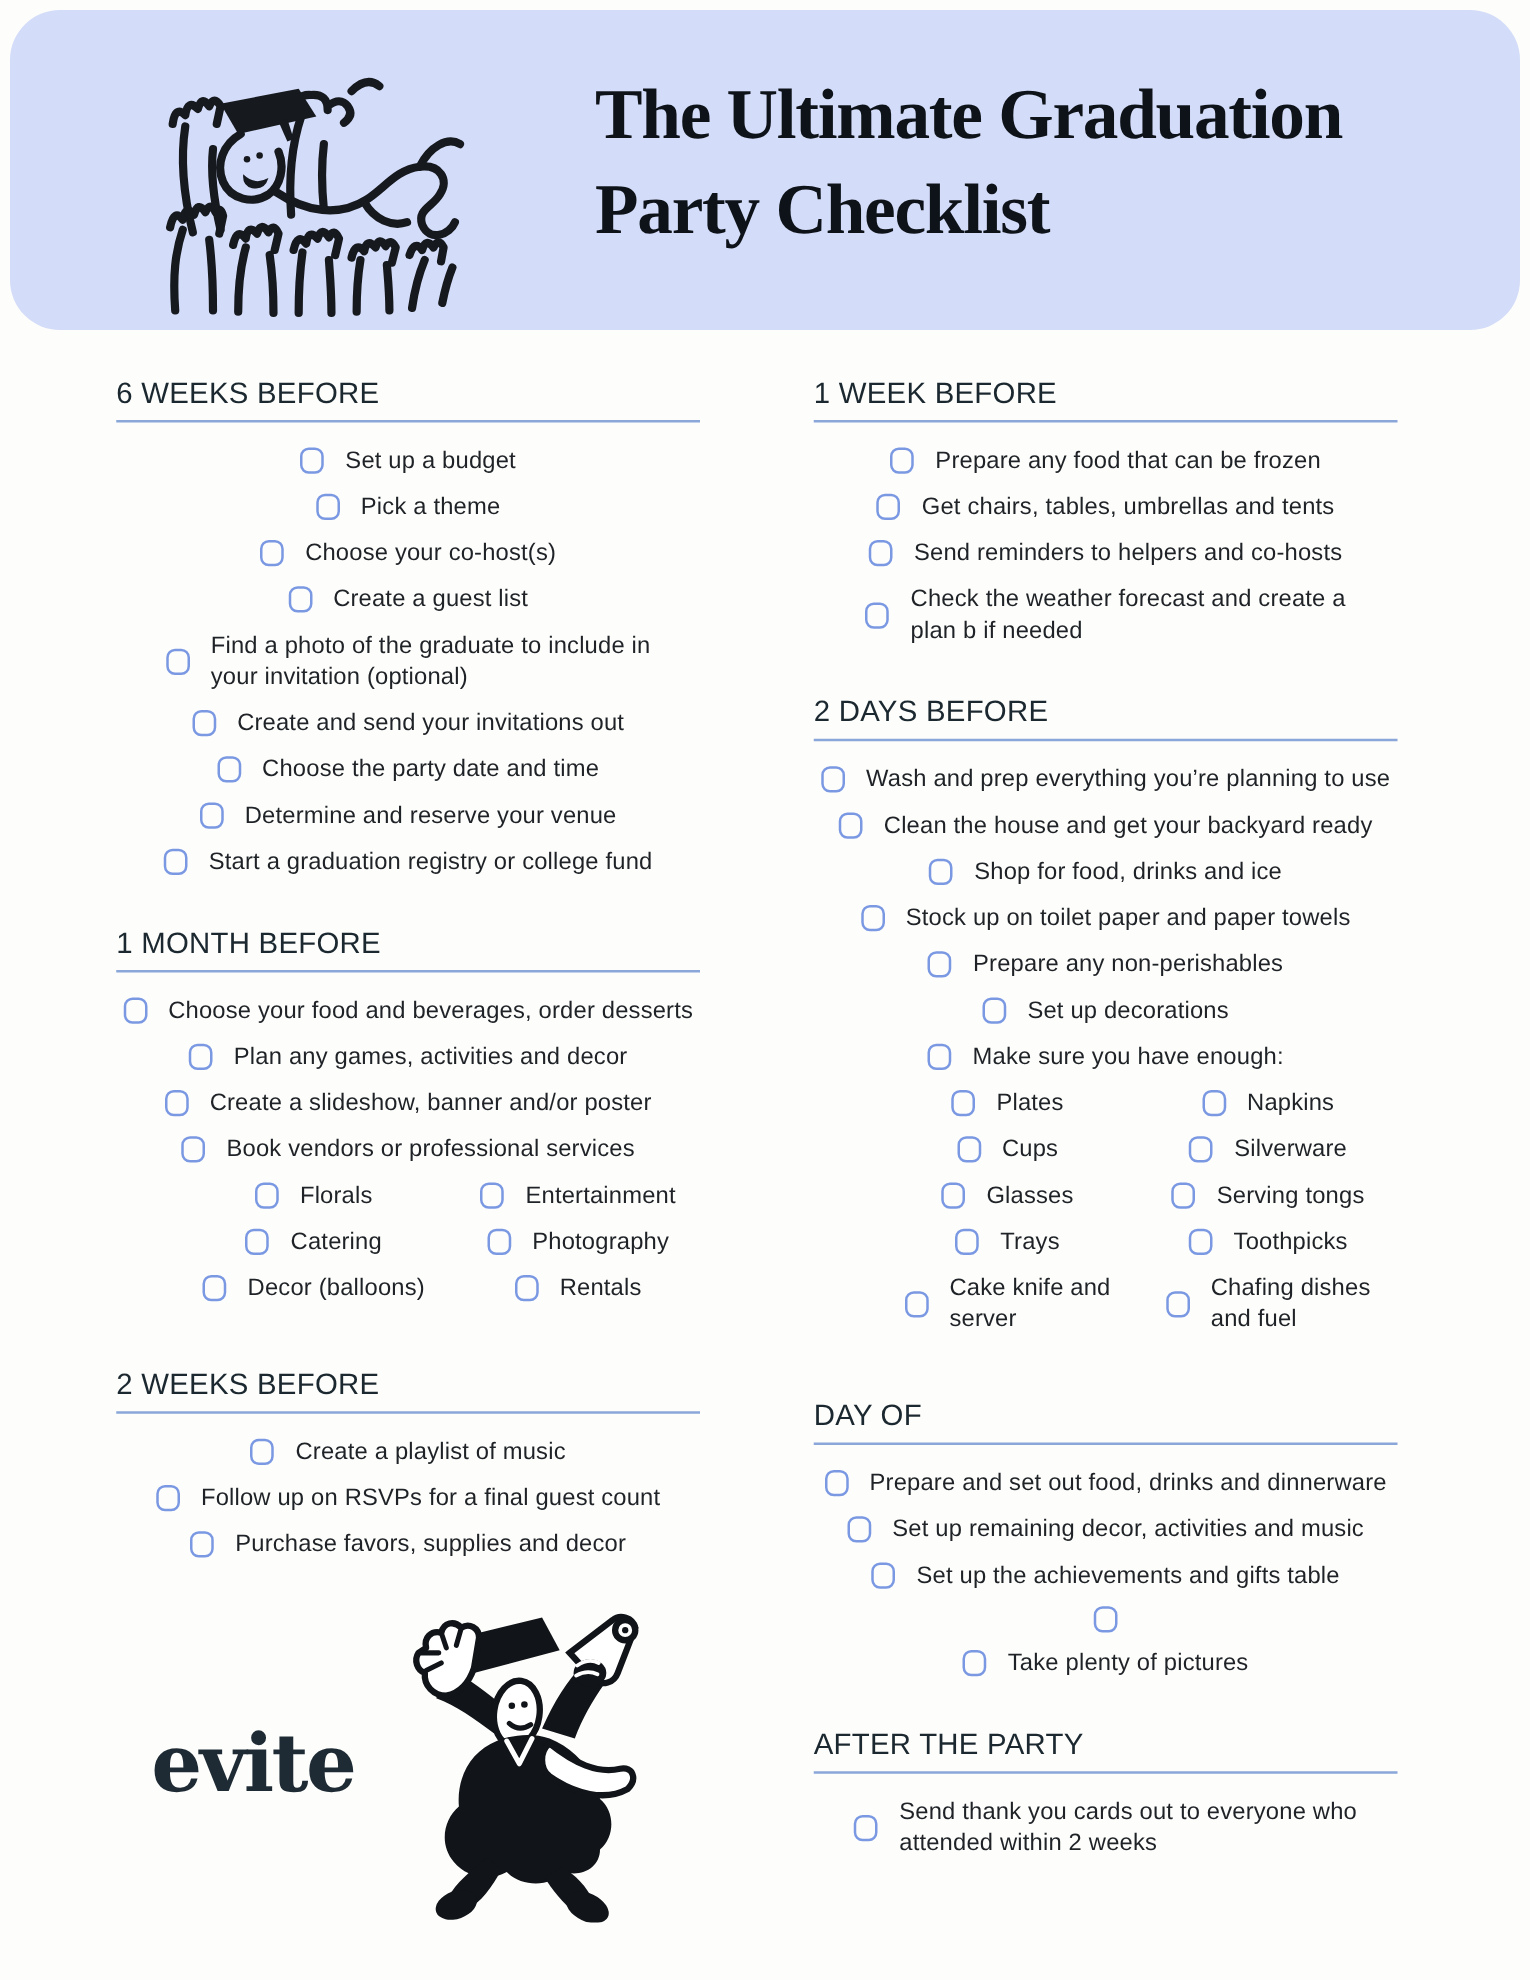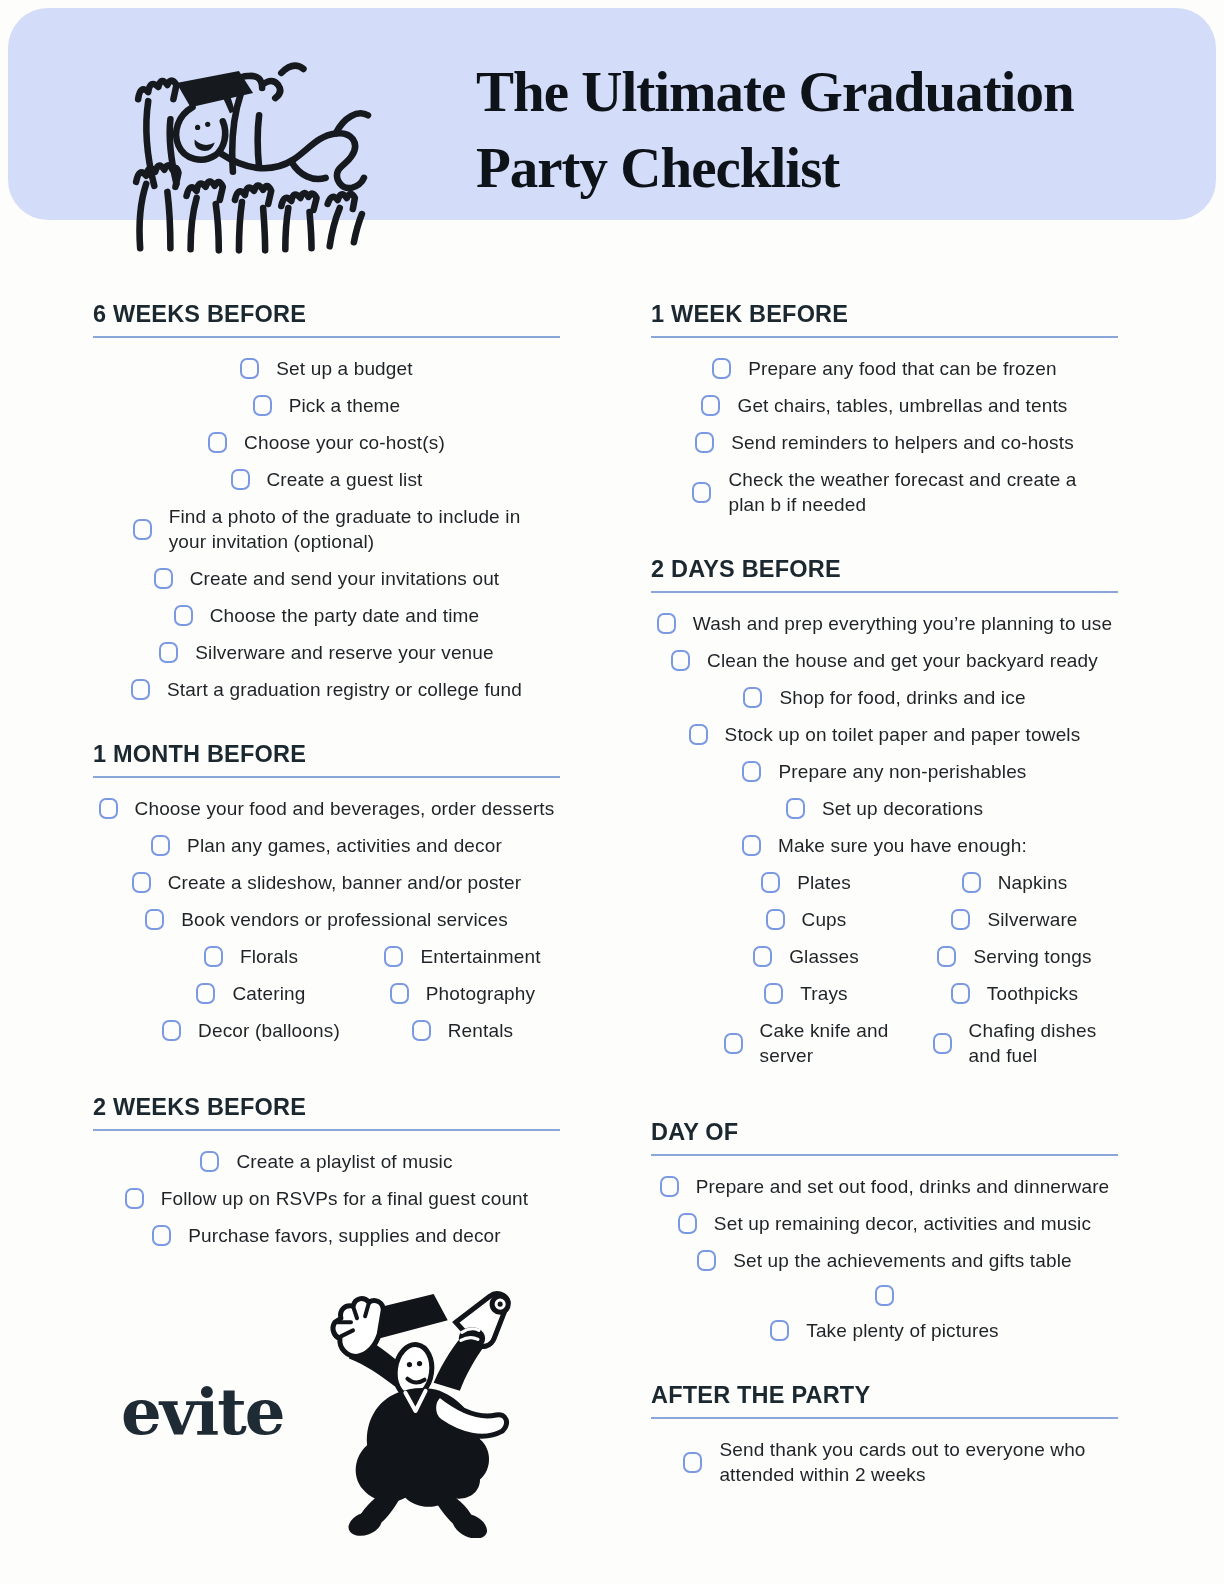"The Ultimate Graduation" .banner { height: 212px -> 256px }
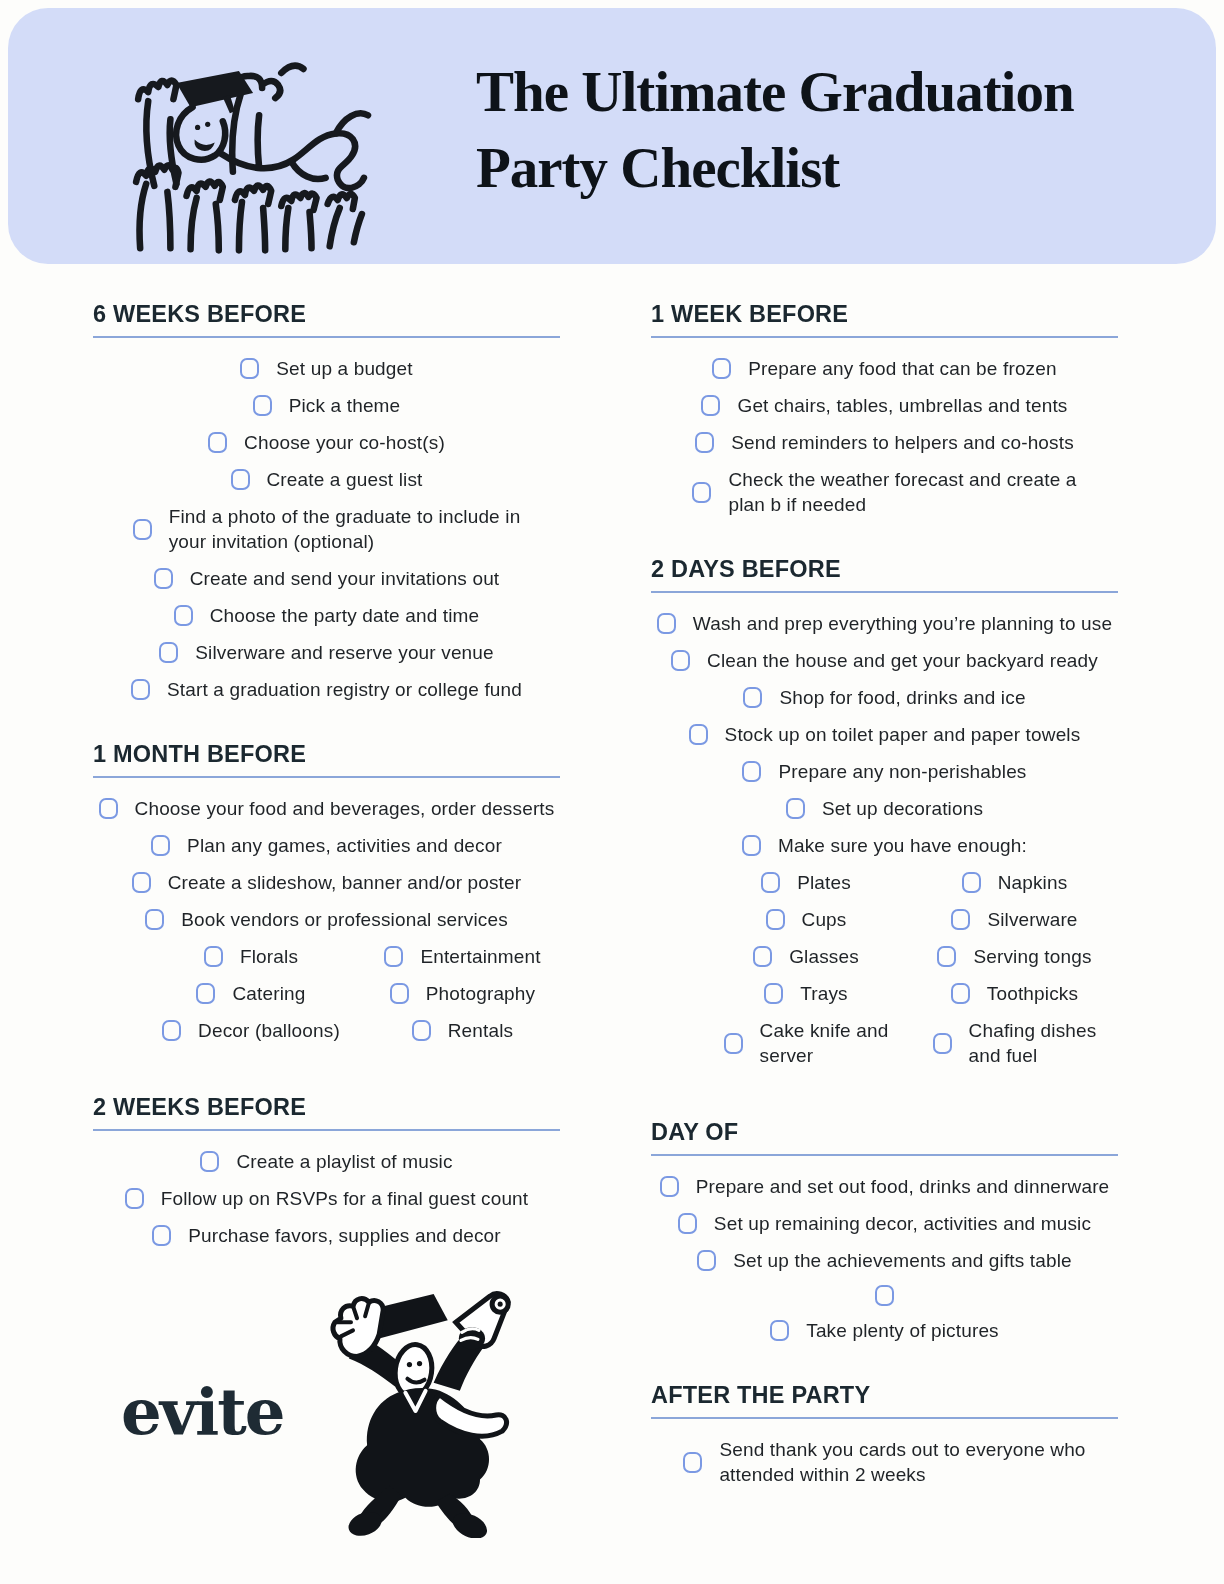"6 WEEKS BEFORE" .section-title { font-weight: 700 -> 400 }
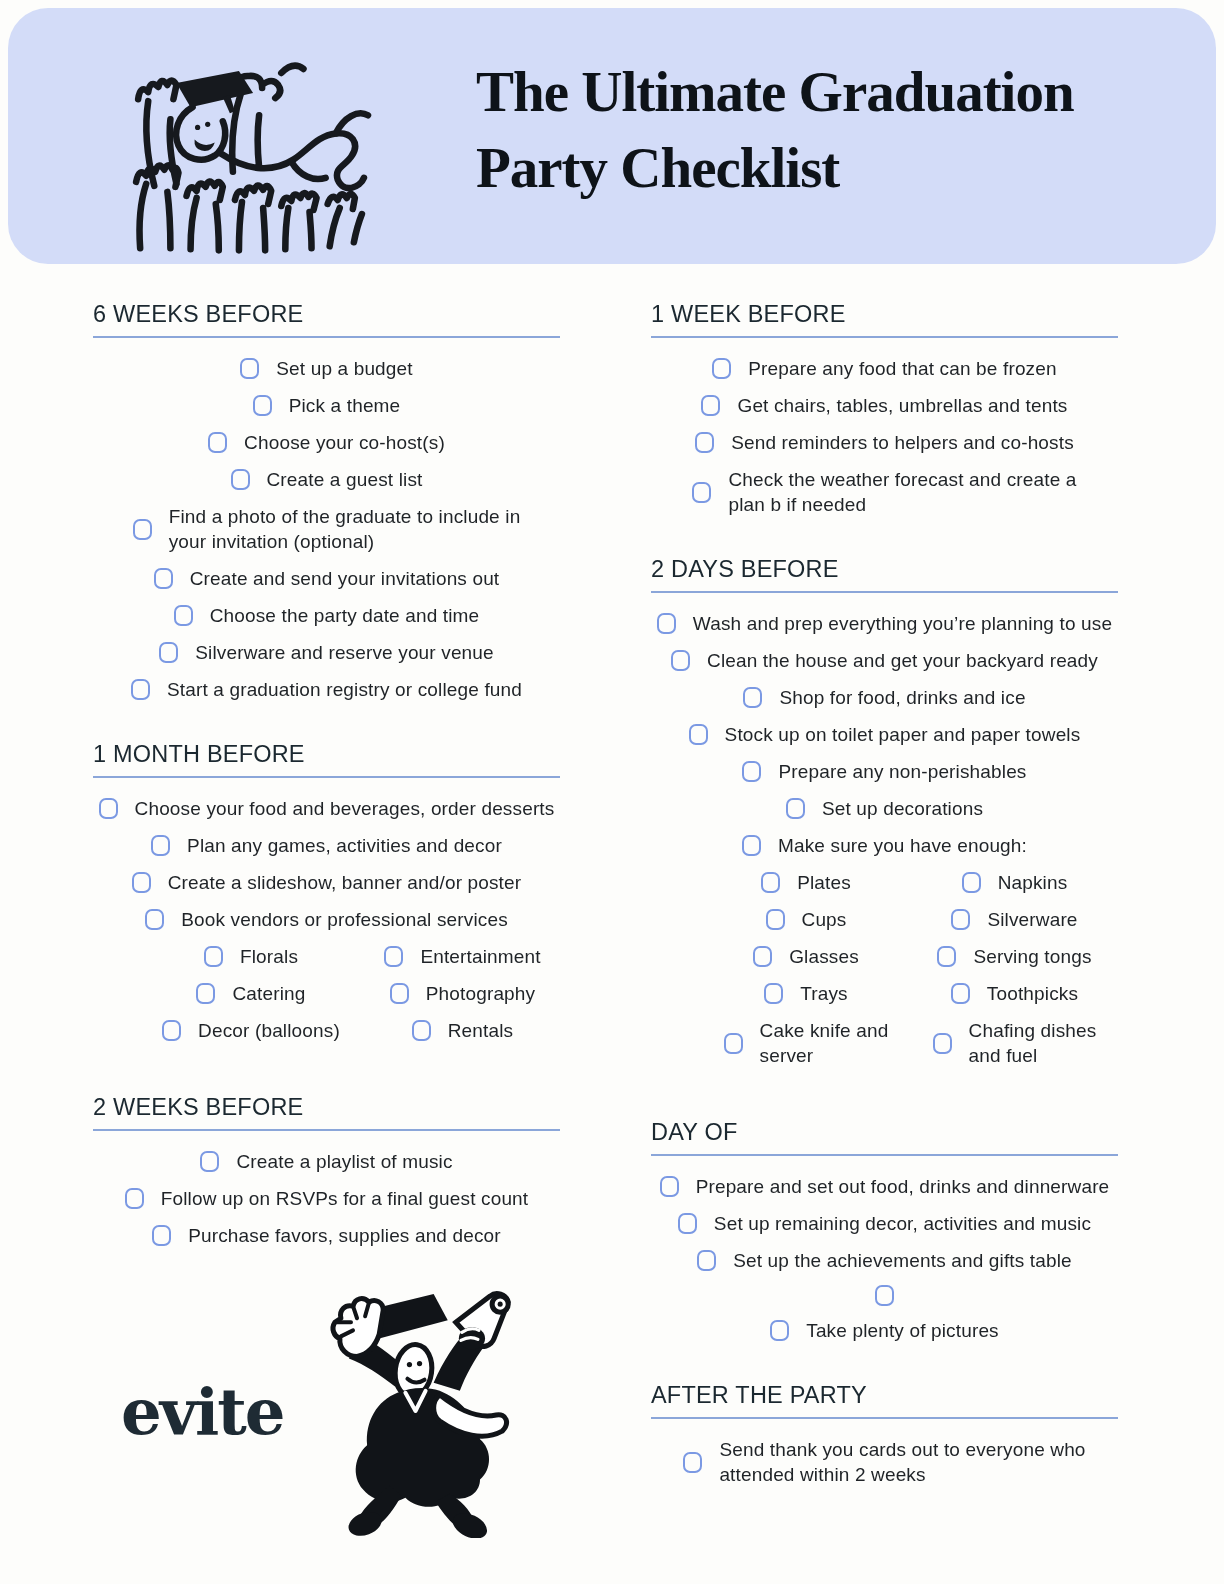"Silverware and reserve your venue" span.lbl { text: Silverware -> Determine }
